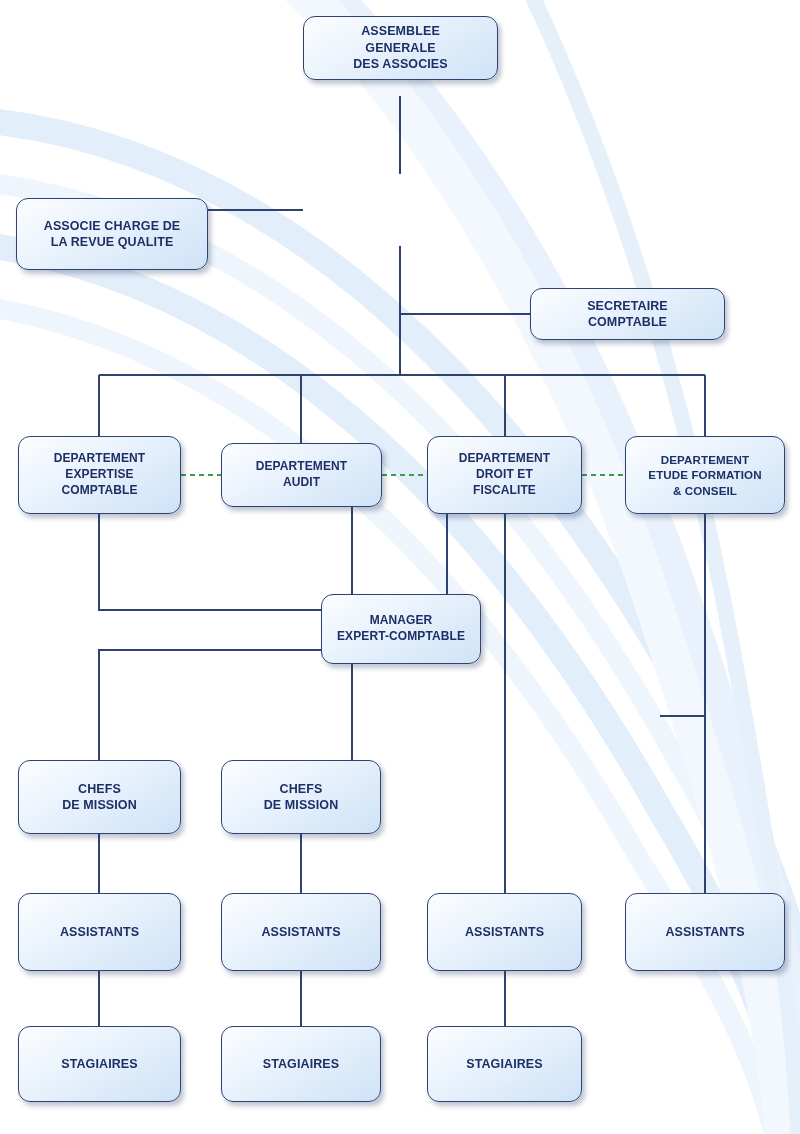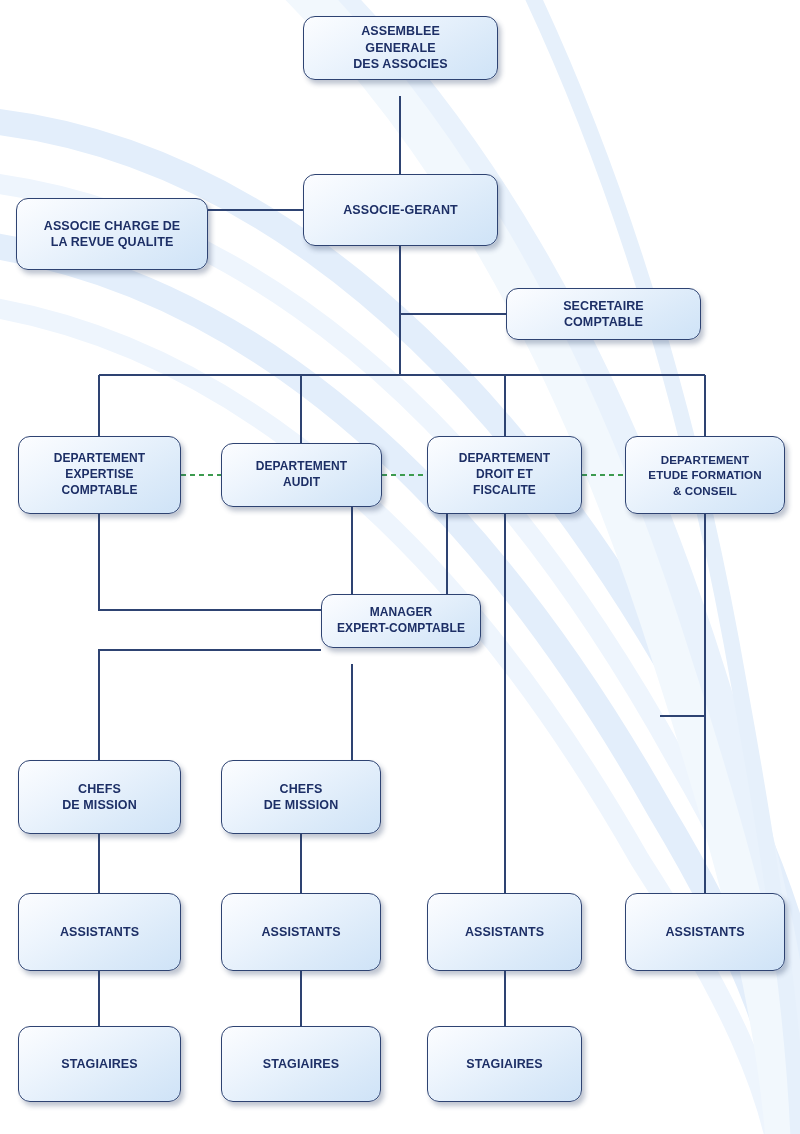"ASSOCIE-GERANT" div.node { html: <div> <span>ASSOCIE-GERANT</span> </div> -> none }
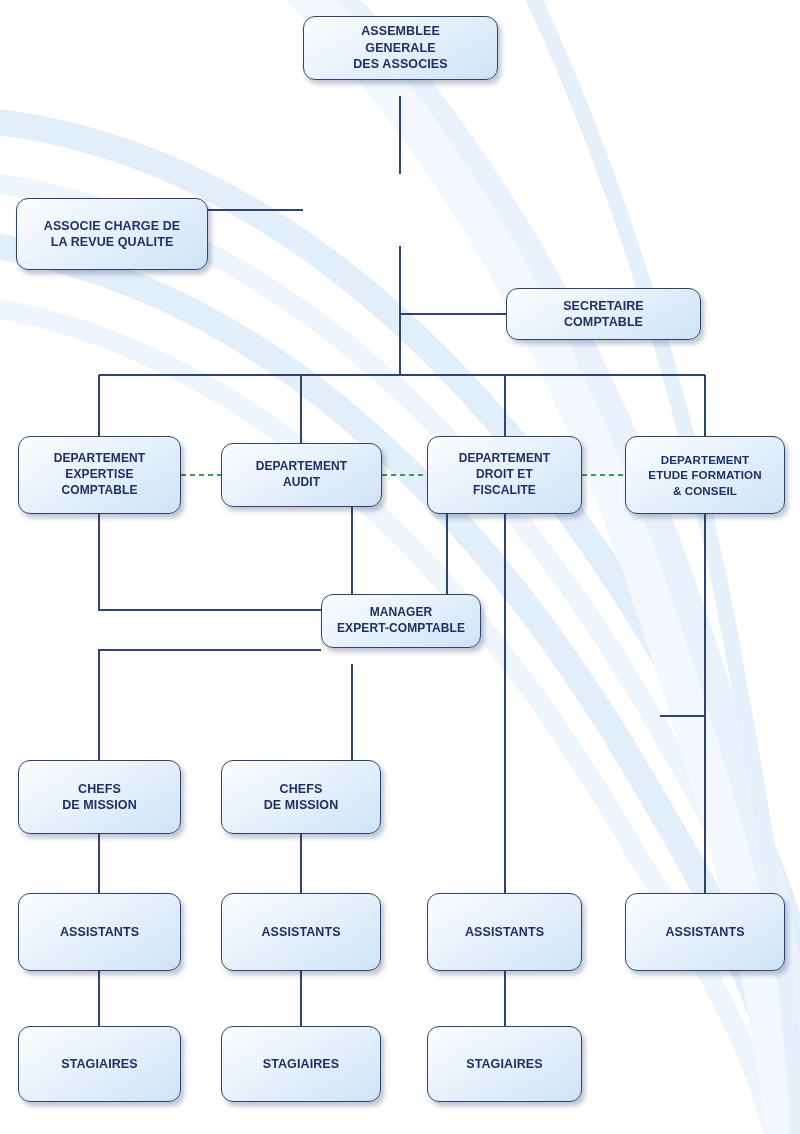"SECRETAIRE" div.node { left: 506px -> 530px }
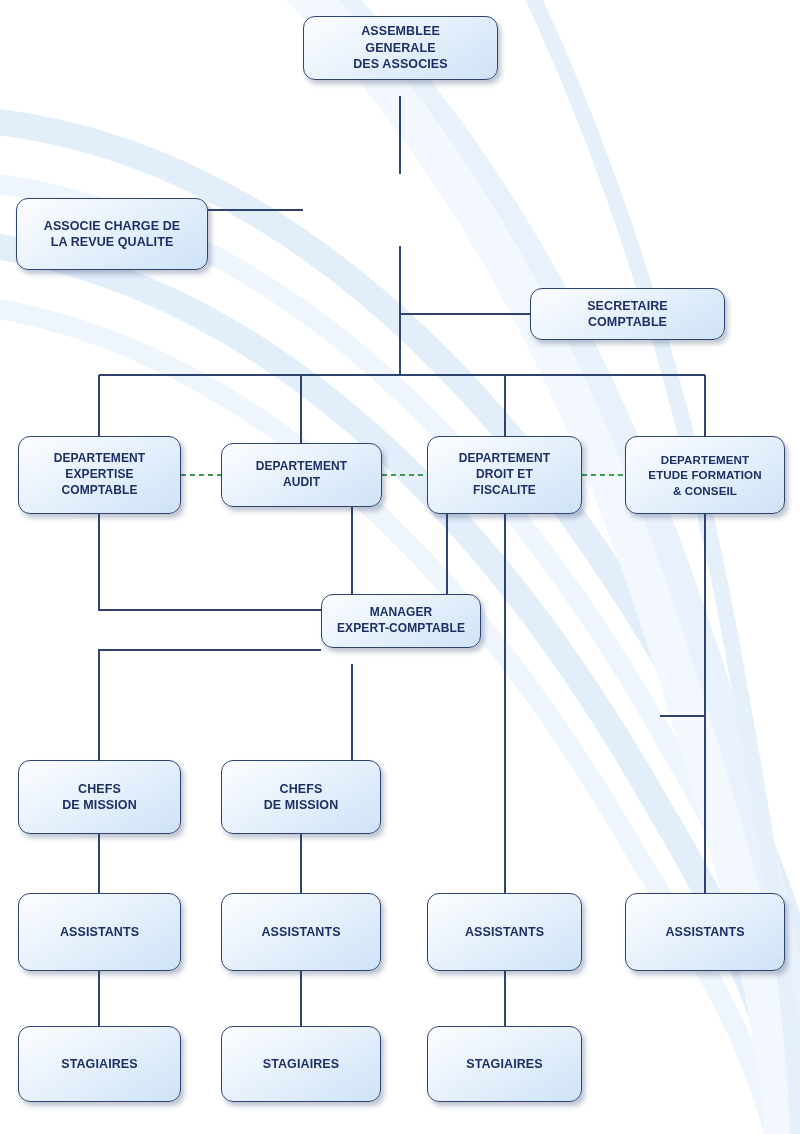"MANAGER" div.node { height: 54px -> 70px }
